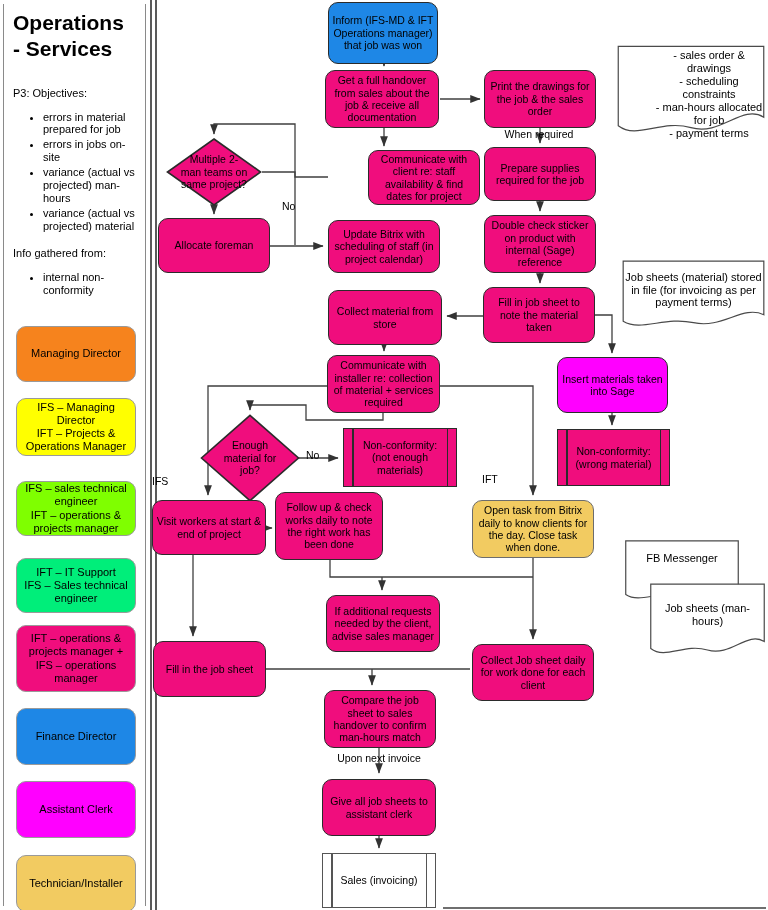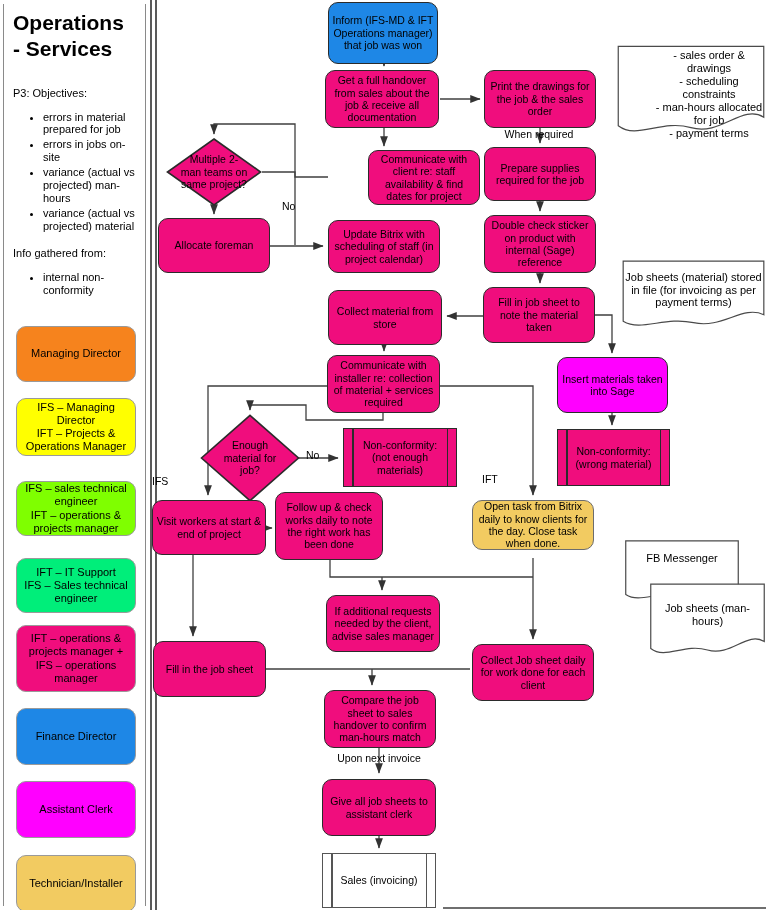"Open task from Bitrix daily" #n-open-task { height: 50px -> 58px }
